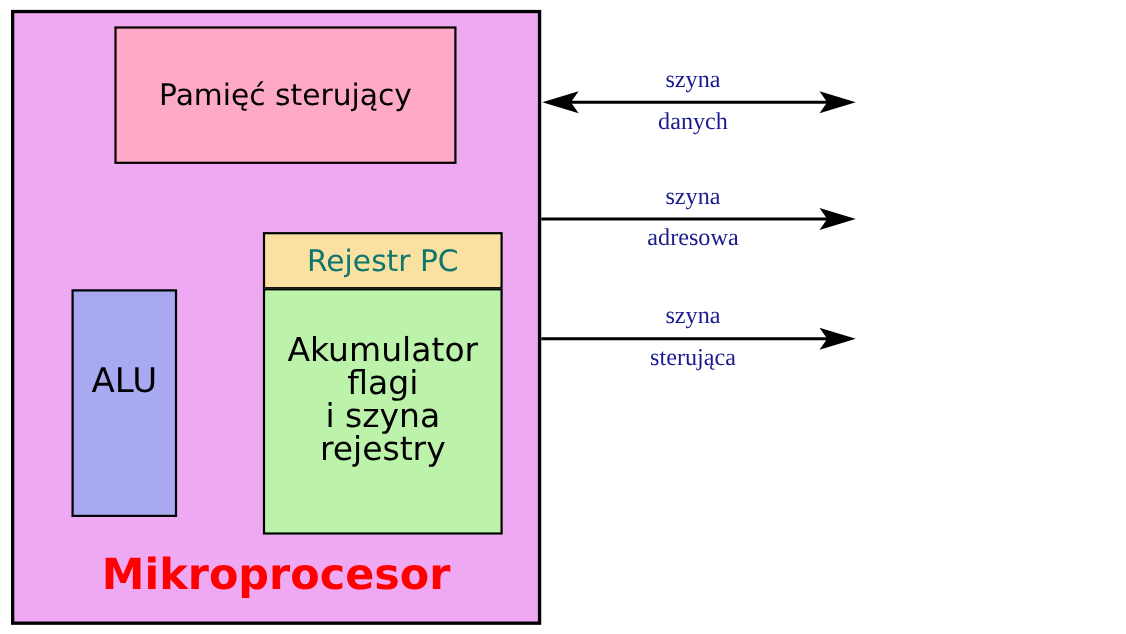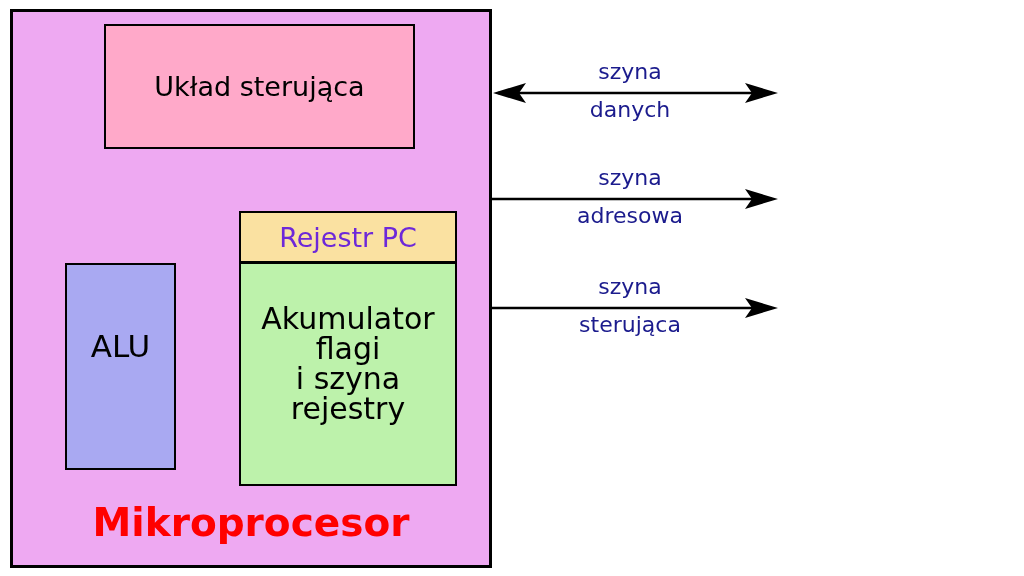"Układ sterująca" span { text: Układ sterująca -> Pamięć sterujący }
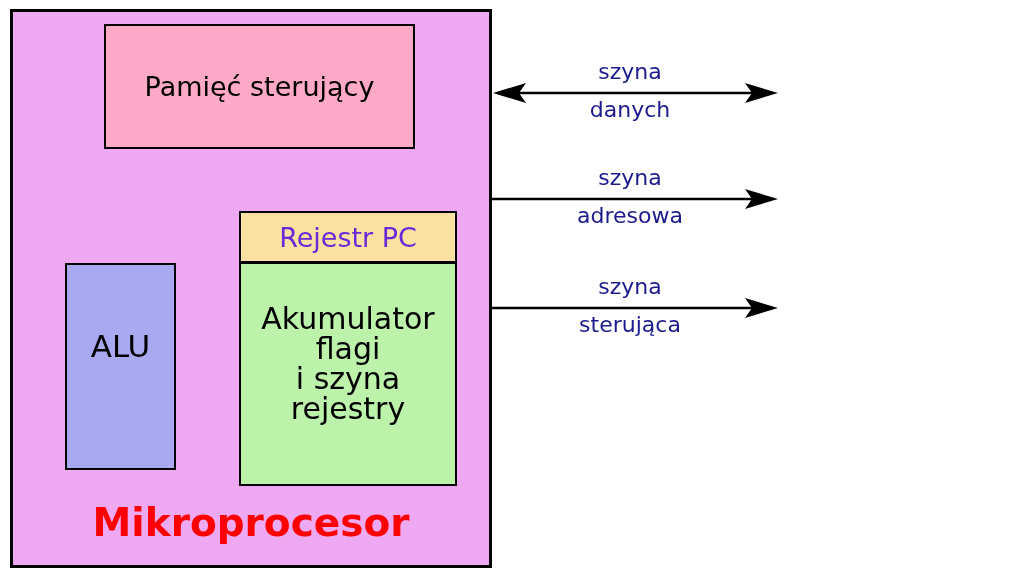"szyna" .bus-label { font-family: none -> Liberation Serif, serif }
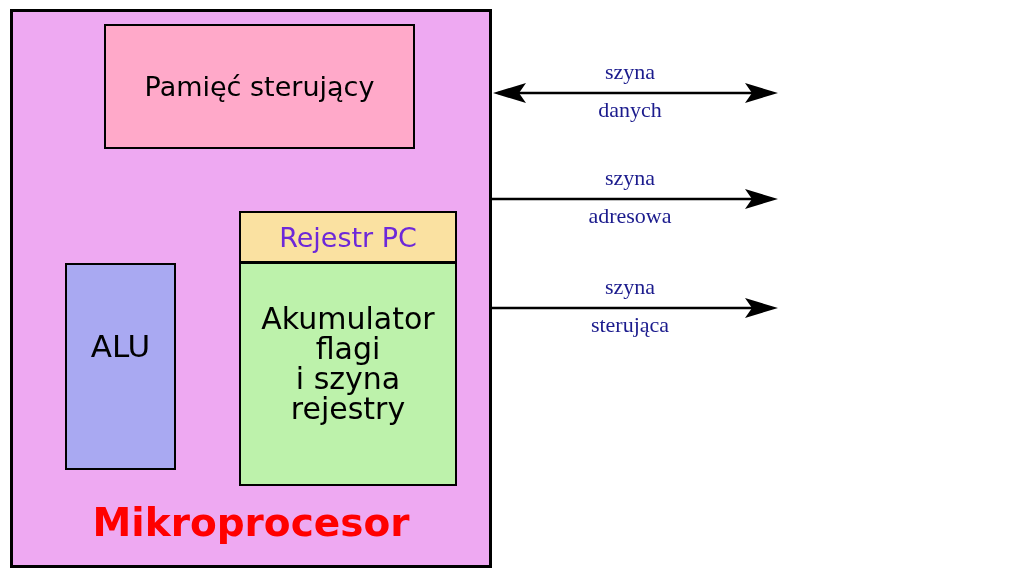"Rejestr PC" .pc-register { color: #6d28d9 -> #0f766e }
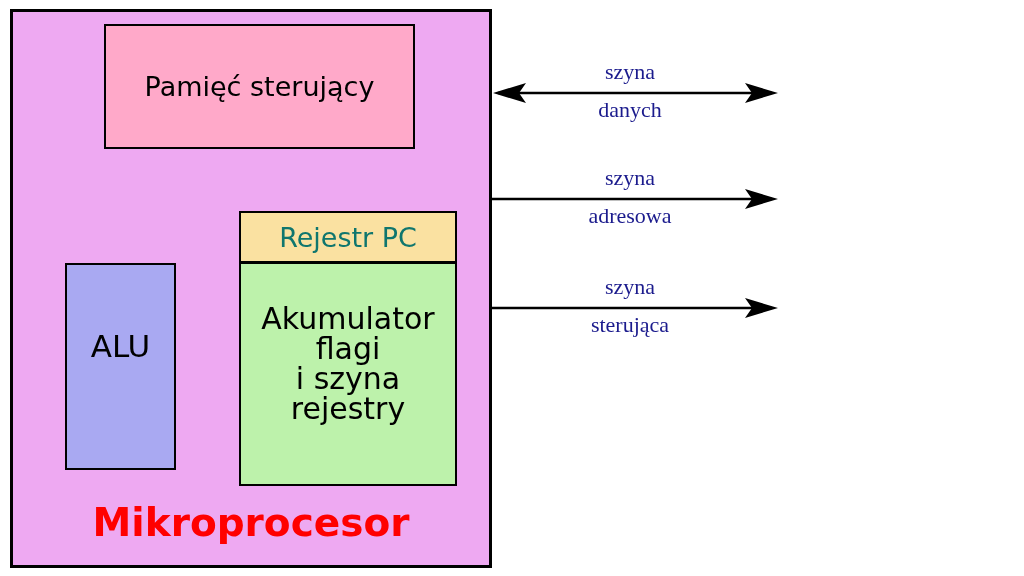"ALU" .alu { width: 111px -> 96px }
